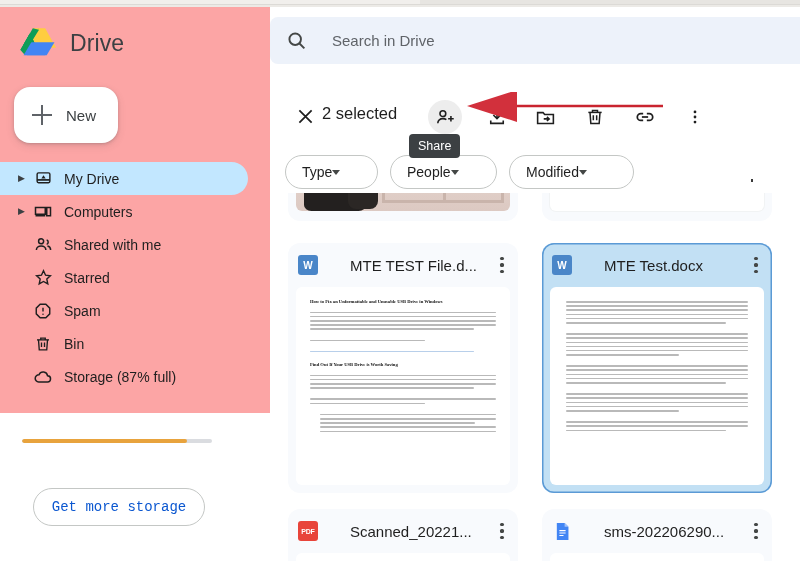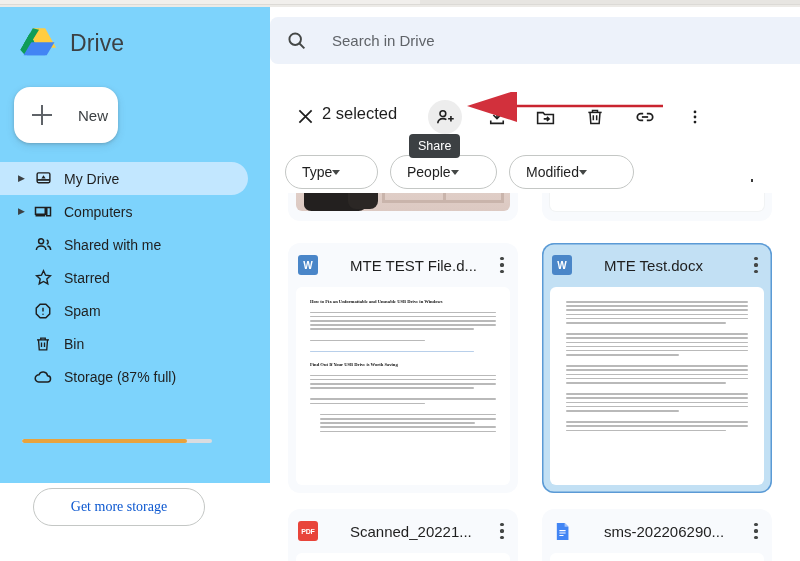"Drive" .sidebar { background: #7dd3fc -> #fca5a5; height: 476px -> 406px }
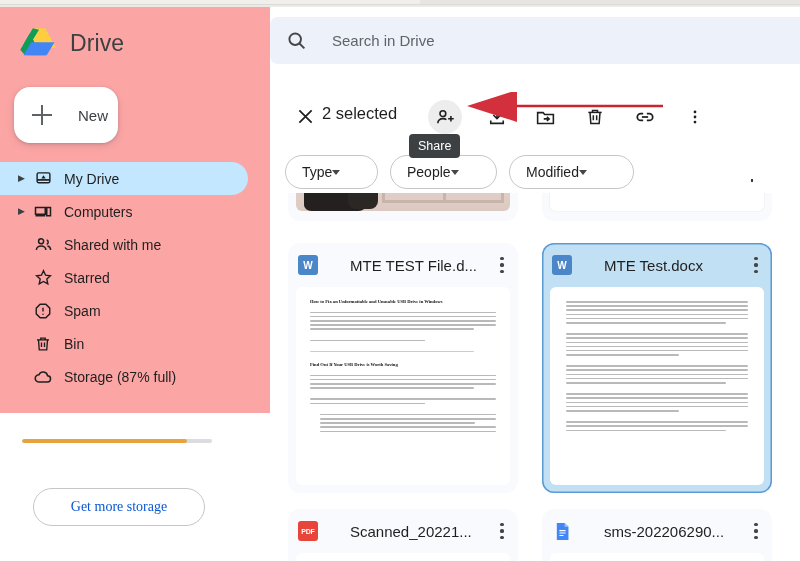"New" .new-btn { gap: 26px -> 14px }
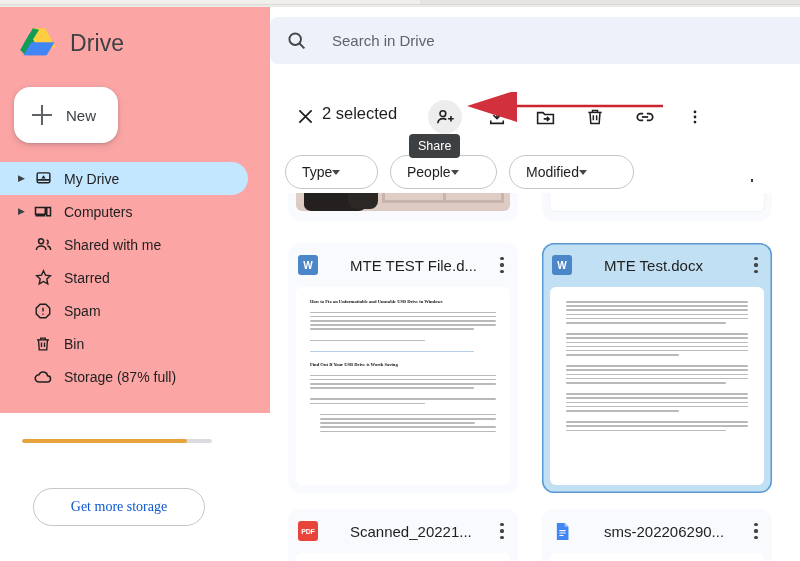"Get more storage" .get-storage { font-family: Liberation Serif, serif -> Liberation Mono, monospace }
